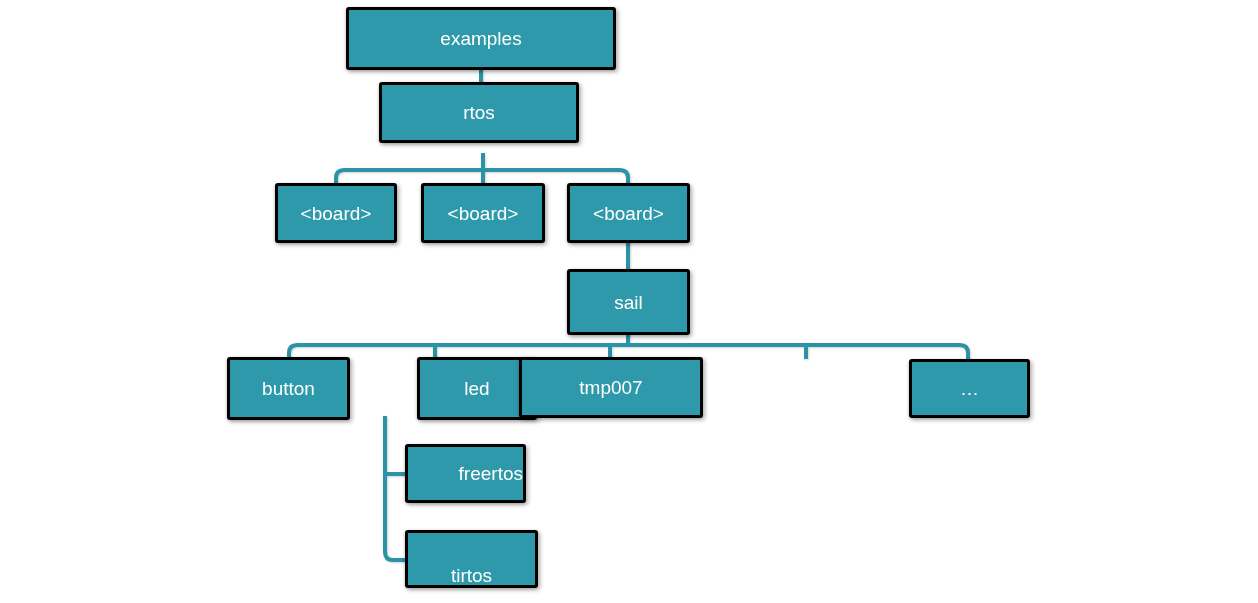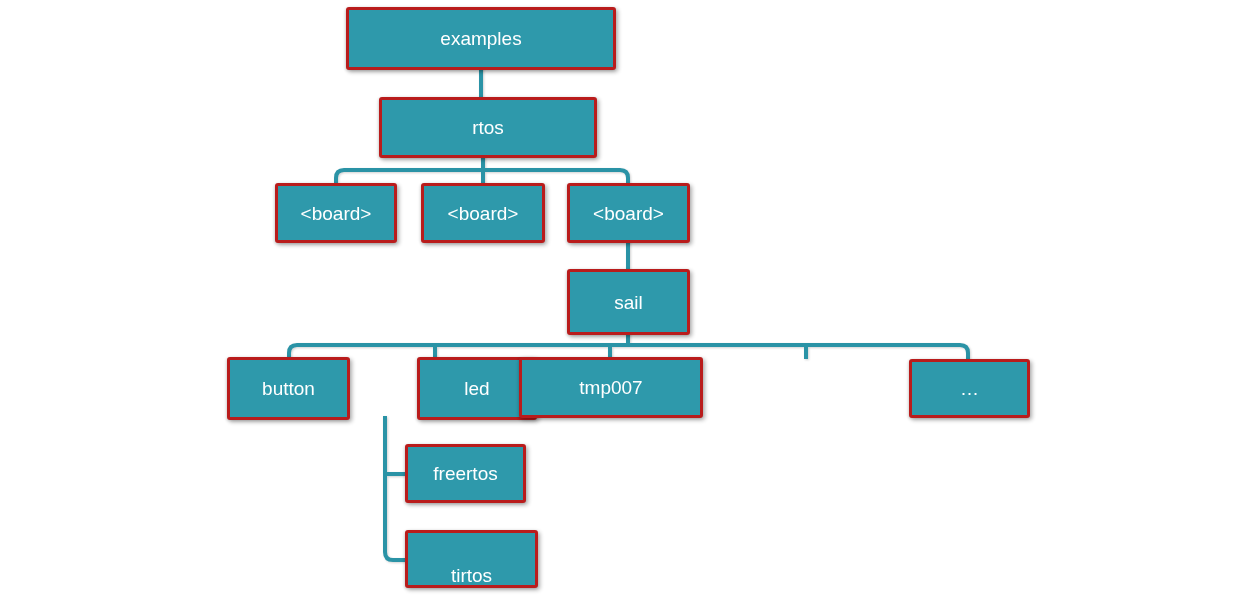"examples" .node { border: 3px solid #b91c1c -> 3px solid #000000 }
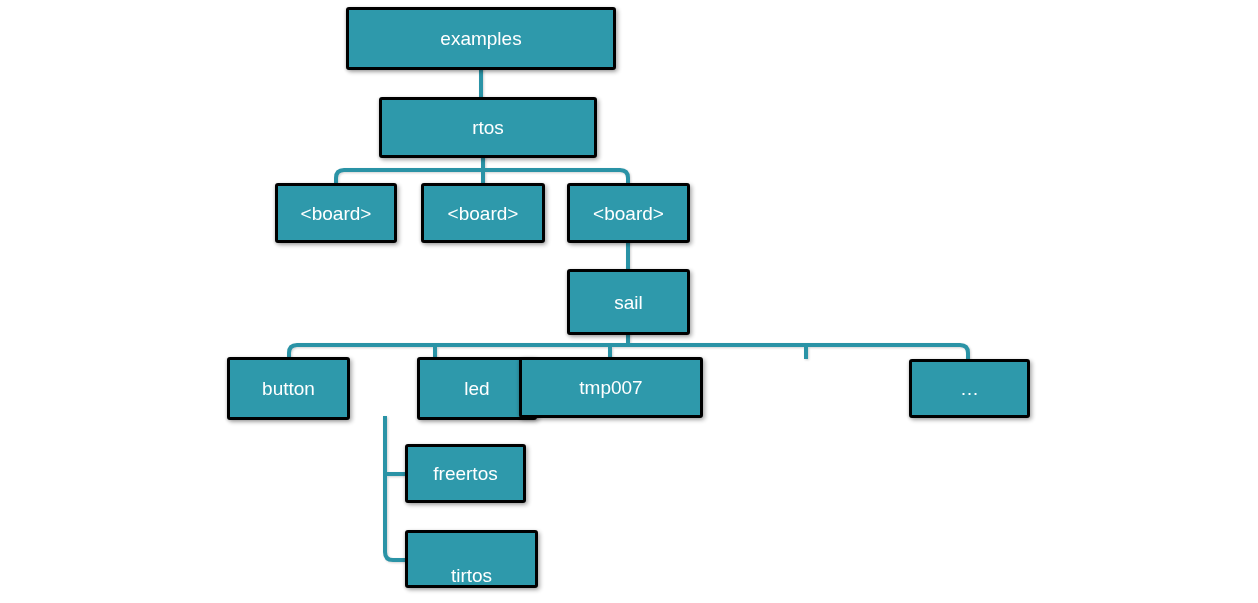"rtos" .n-rtos { top: 97px -> 82px; width: 218px -> 200px }
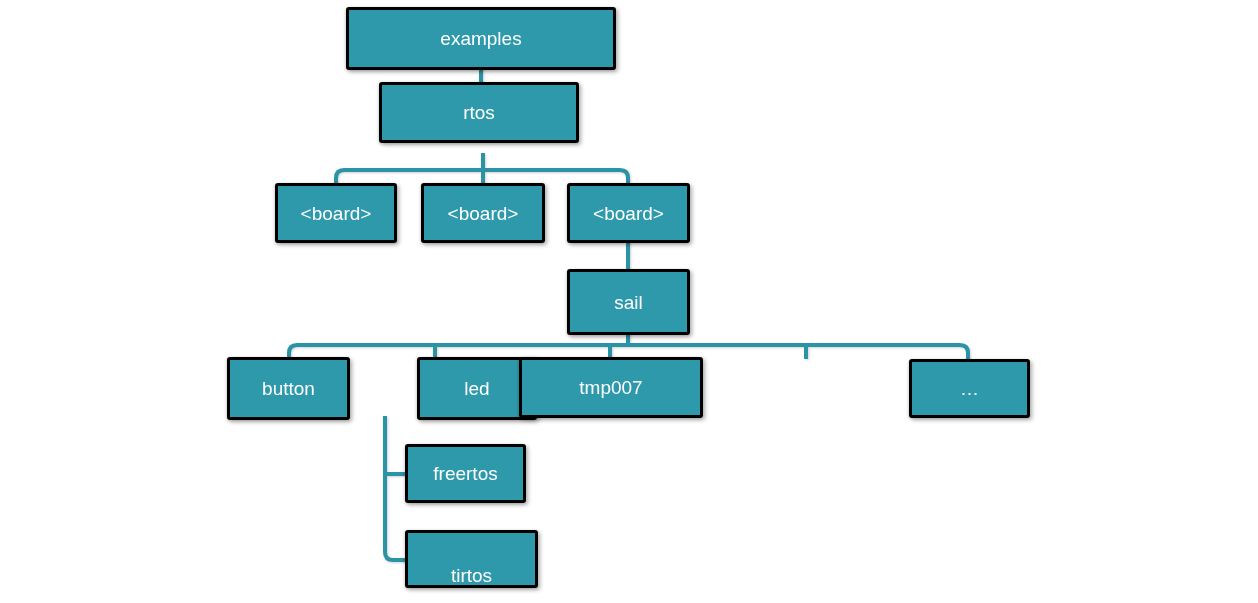"freertos" .n-freertos { justify-content: none -> flex-end }
